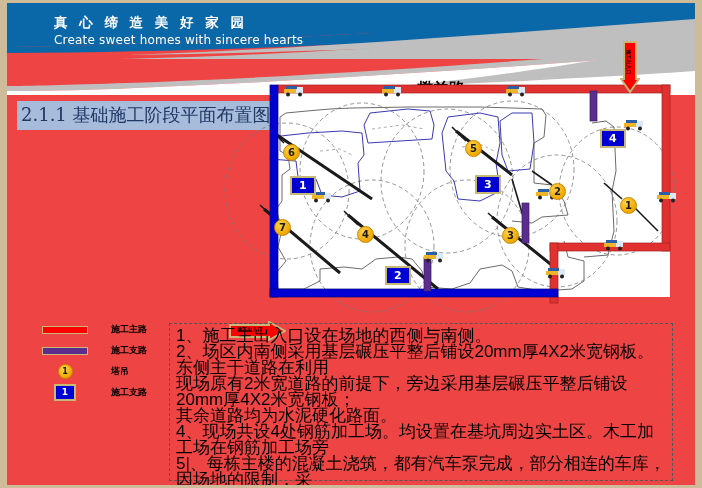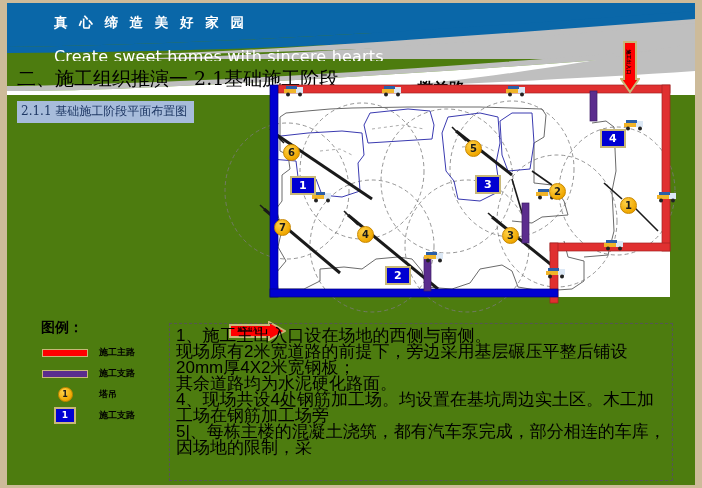"真 心 缔 造 美" .slide { background: #4d7c0f -> #ef4444 }
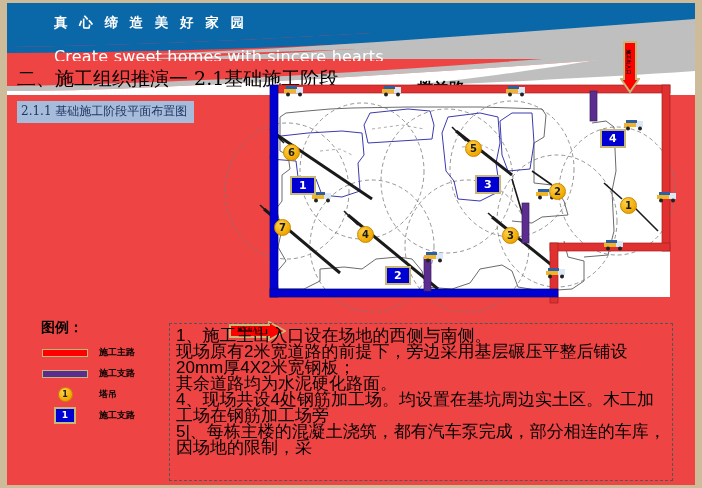"Create sweet homes with sincere" .banner-en { font-size: 16px -> 12px; margin-top: 14px -> none }
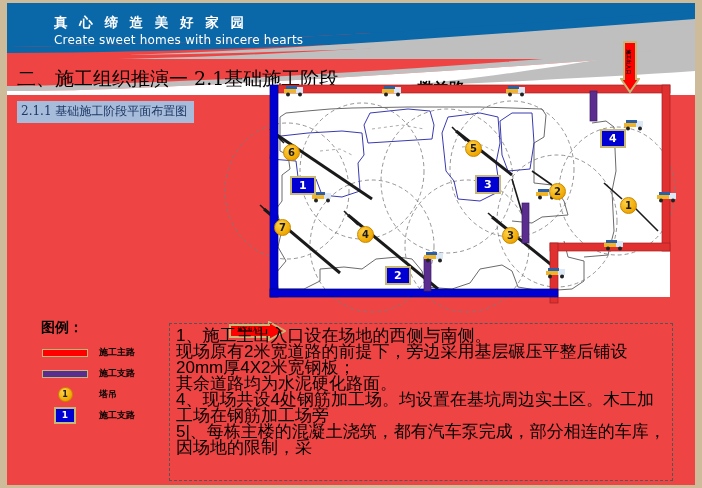"二、施工组织推演一 2.1基础施工阶段" div.sec-title { html: <div>二、施工组织推演一 2.1基础施工阶段</div> -> none }
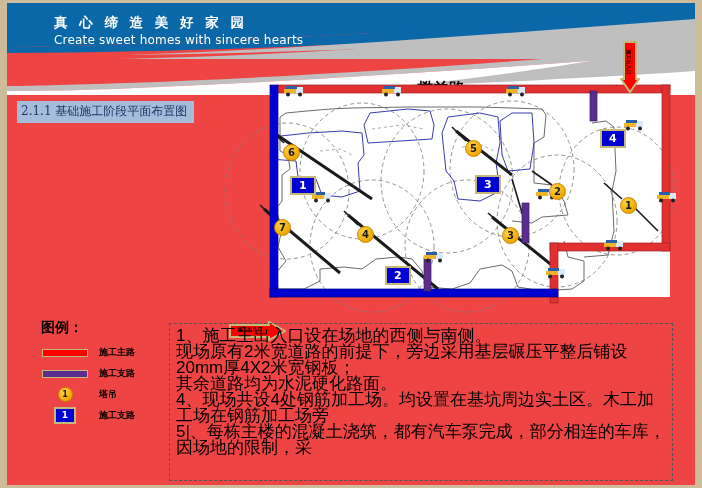"2.1.1 基础施工阶段平面布置图" .sub-title { font-size: 12px -> 18px }
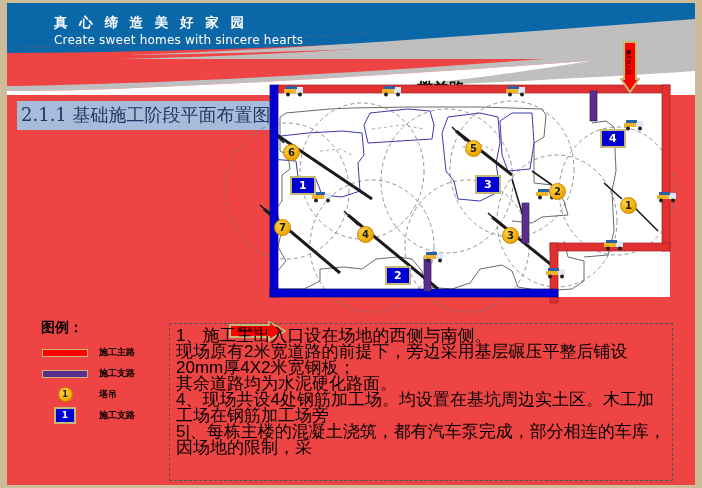"图例：" div.legend-title { html: <div>图例：</div> -> none }
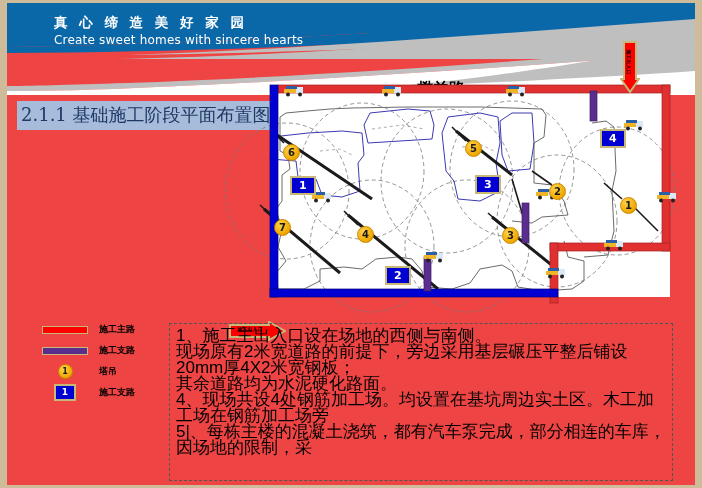"施工主路" .ltext { margin-left: 8px -> 20px }
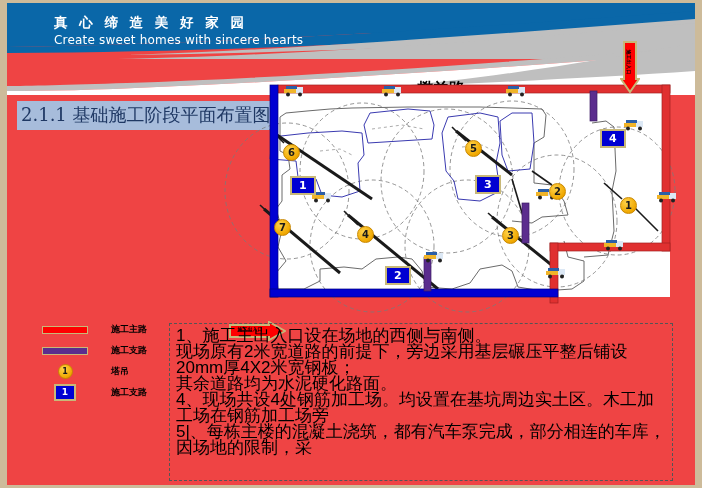"2、场区内南侧采用基层碾压平整后铺设20mm厚4X2米宽钢板。东侧主干道路在利用" p { html: none -> <p>2、场区内南侧采用基层碾压平整后铺设20mm厚4X2米宽钢板。东侧主干道路在利用</p> }
